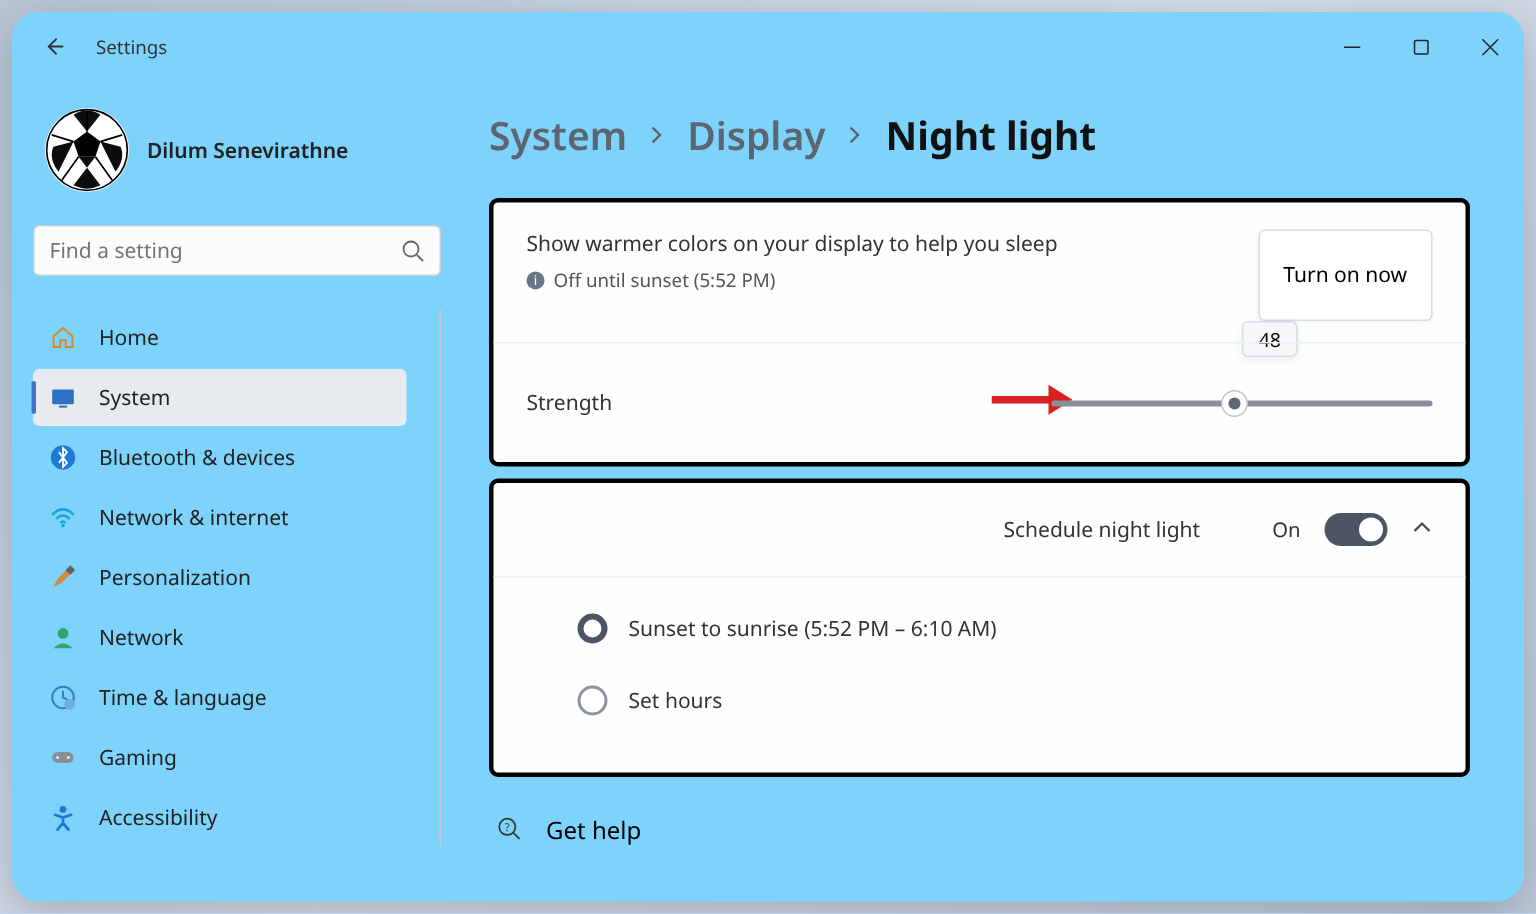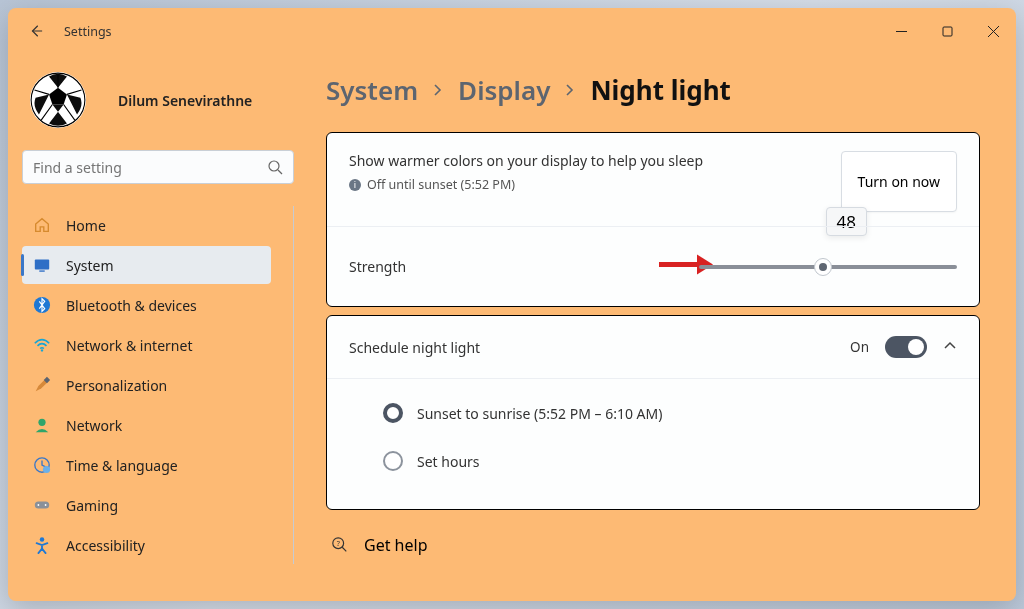"Settings" .window { background: #fdba74 -> #7dd3fc; border-radius: 8px -> 18px }
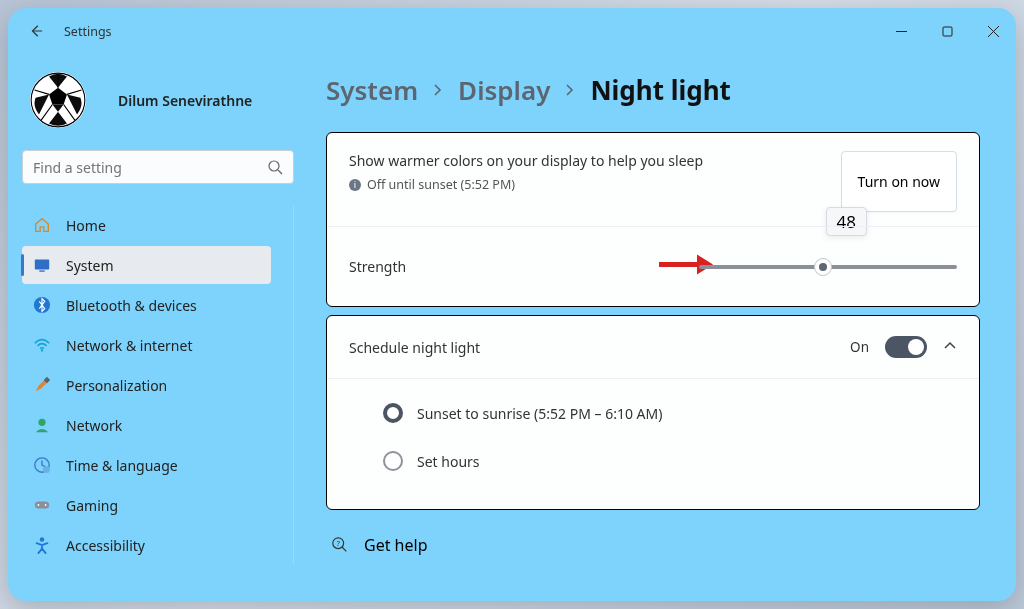"Dilum Senevirathne" .profile { gap: 32px -> 12px }
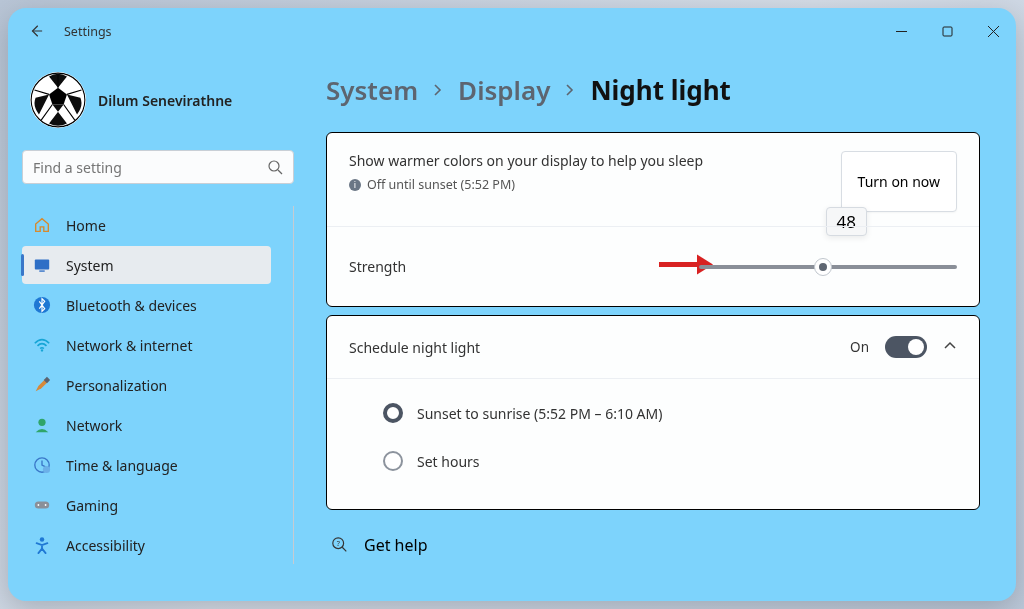"Show warmer colors on your" .panel { border: 1px solid #000000 -> 3px solid #000000 }
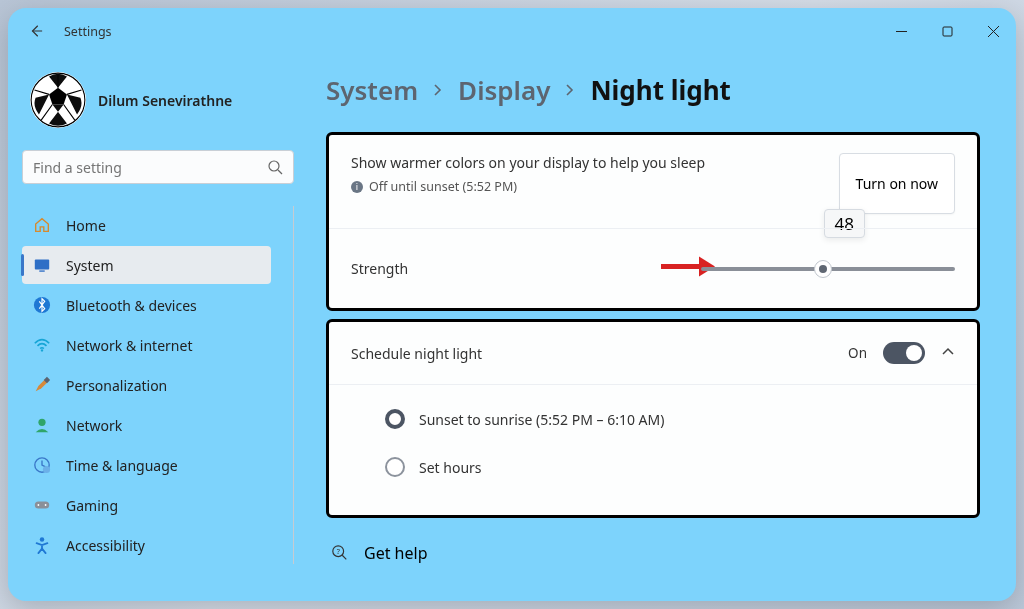"48" .value-tooltip { font-size: 17px -> 13px }
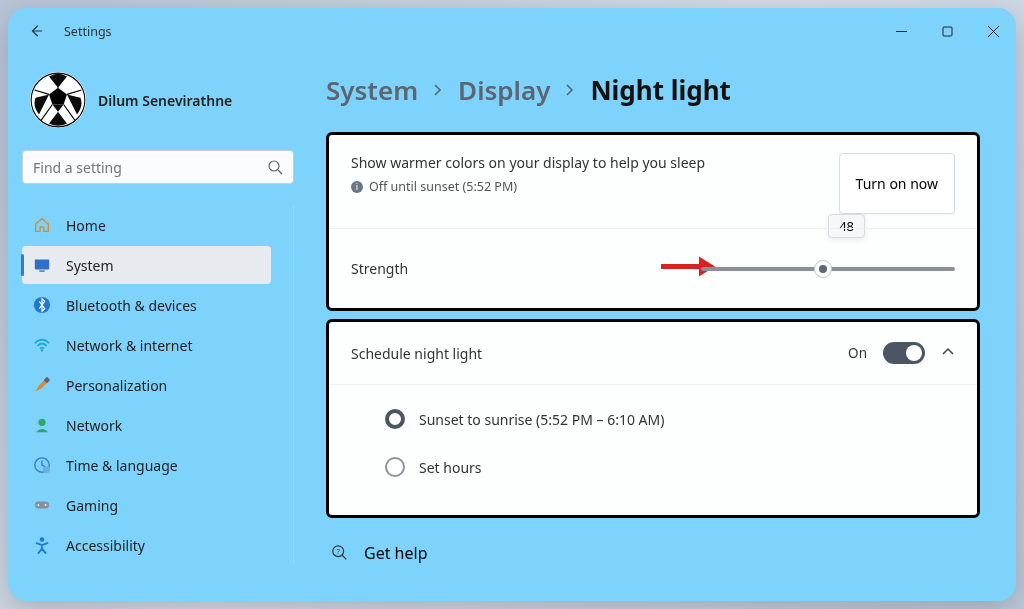"Schedule night light" .schedule-row { justify-content: space-between -> flex-end }
